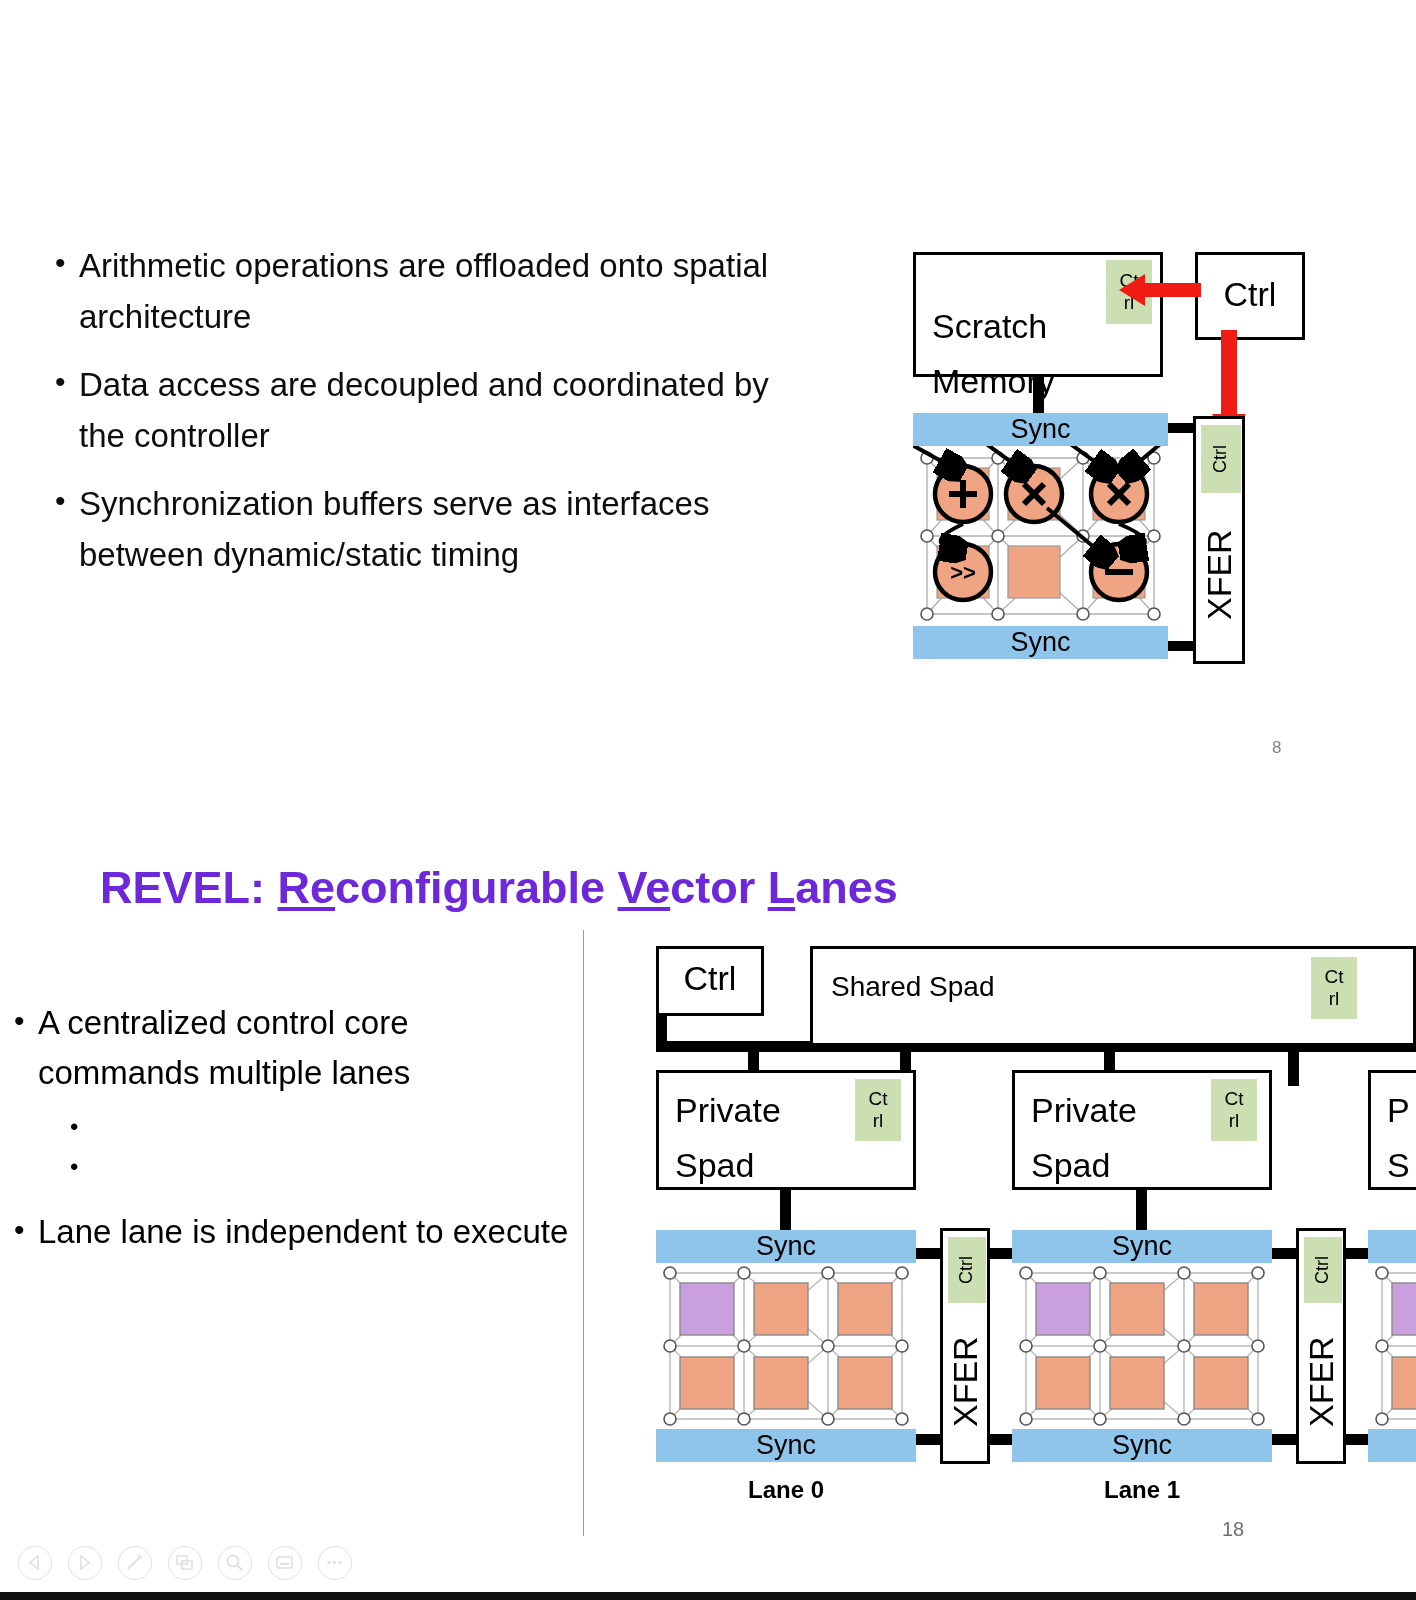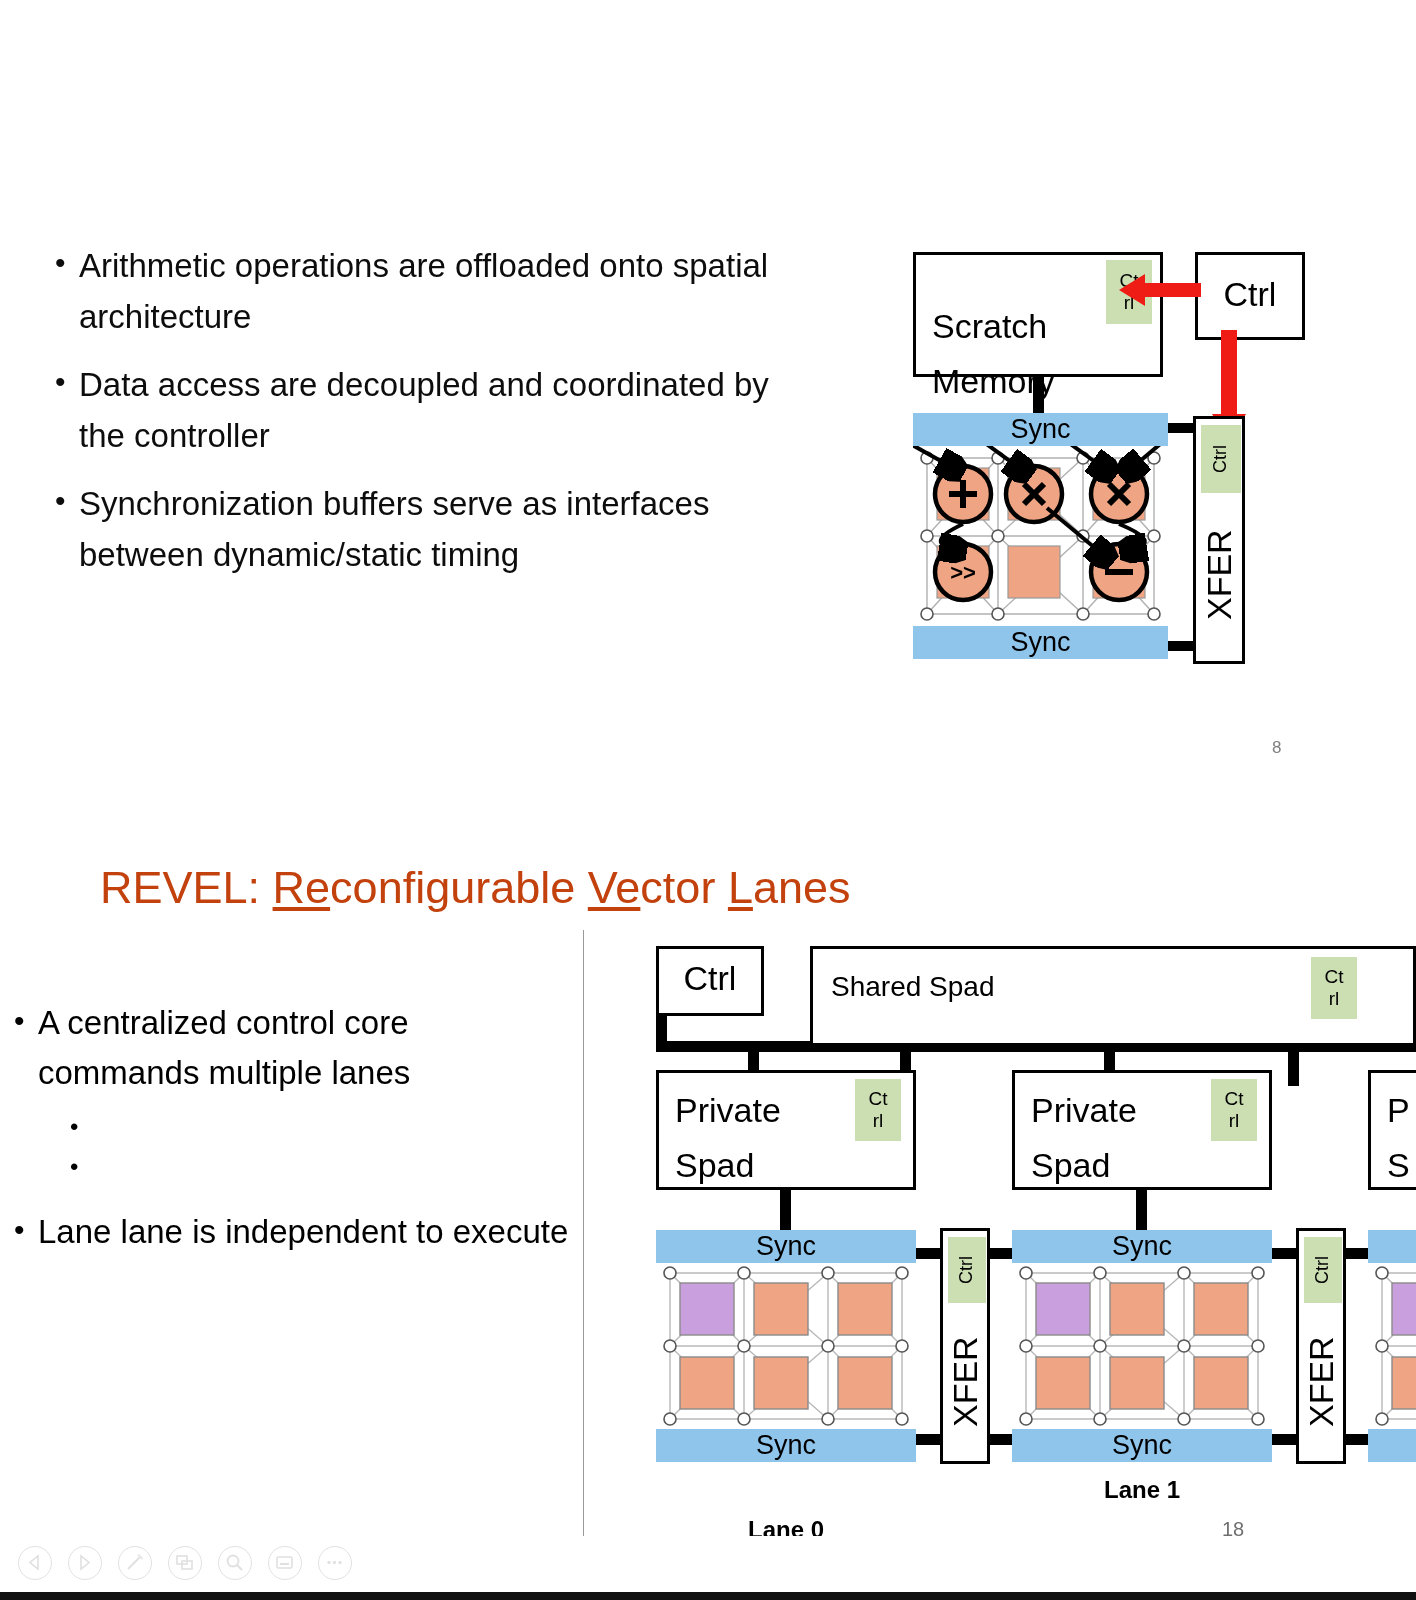"REVEL: Reconfigurable Vector Lanes" .s2-title { color: #c2410c -> #6d28d9; font-weight: none -> bold }
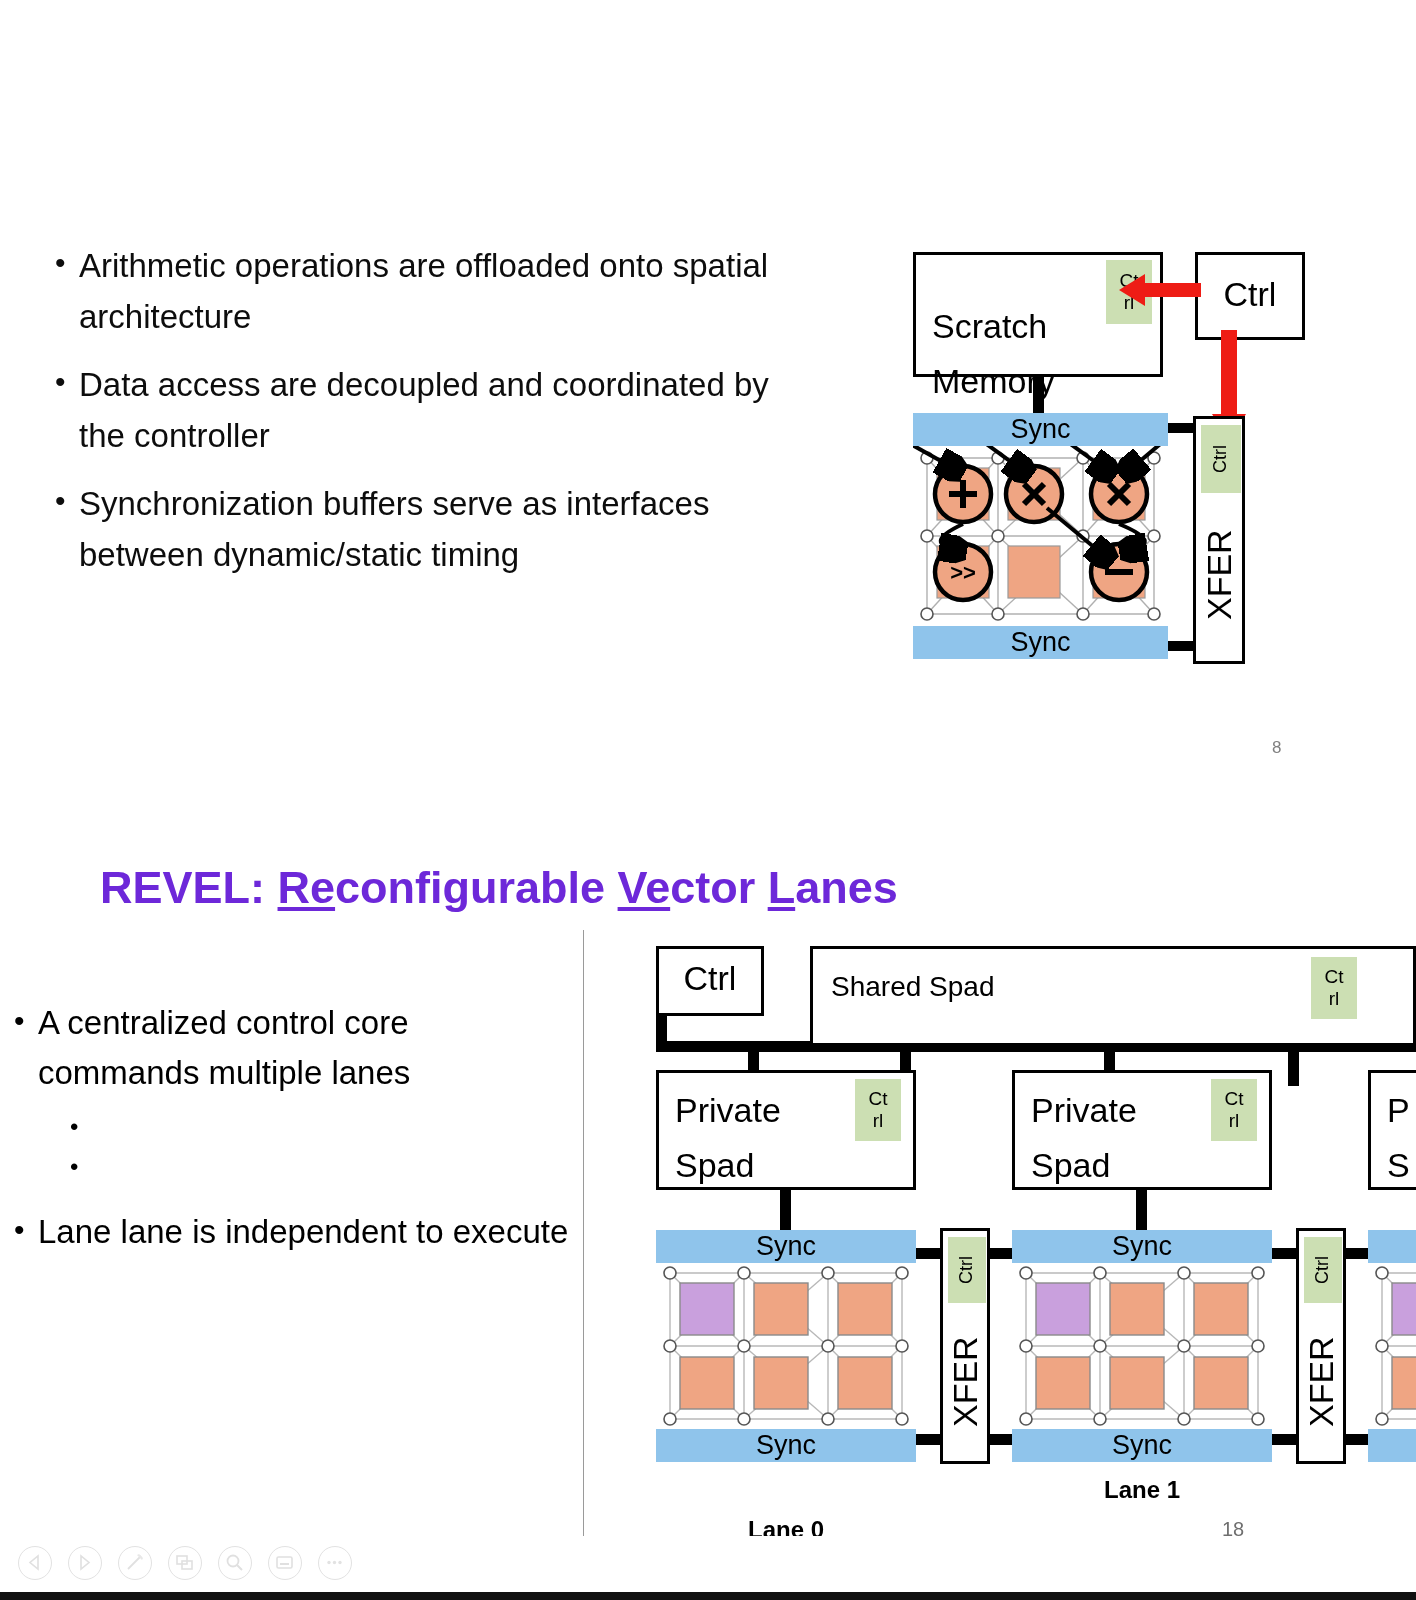"Lane 0" div.lane-label { margin-top: 40px -> none }
